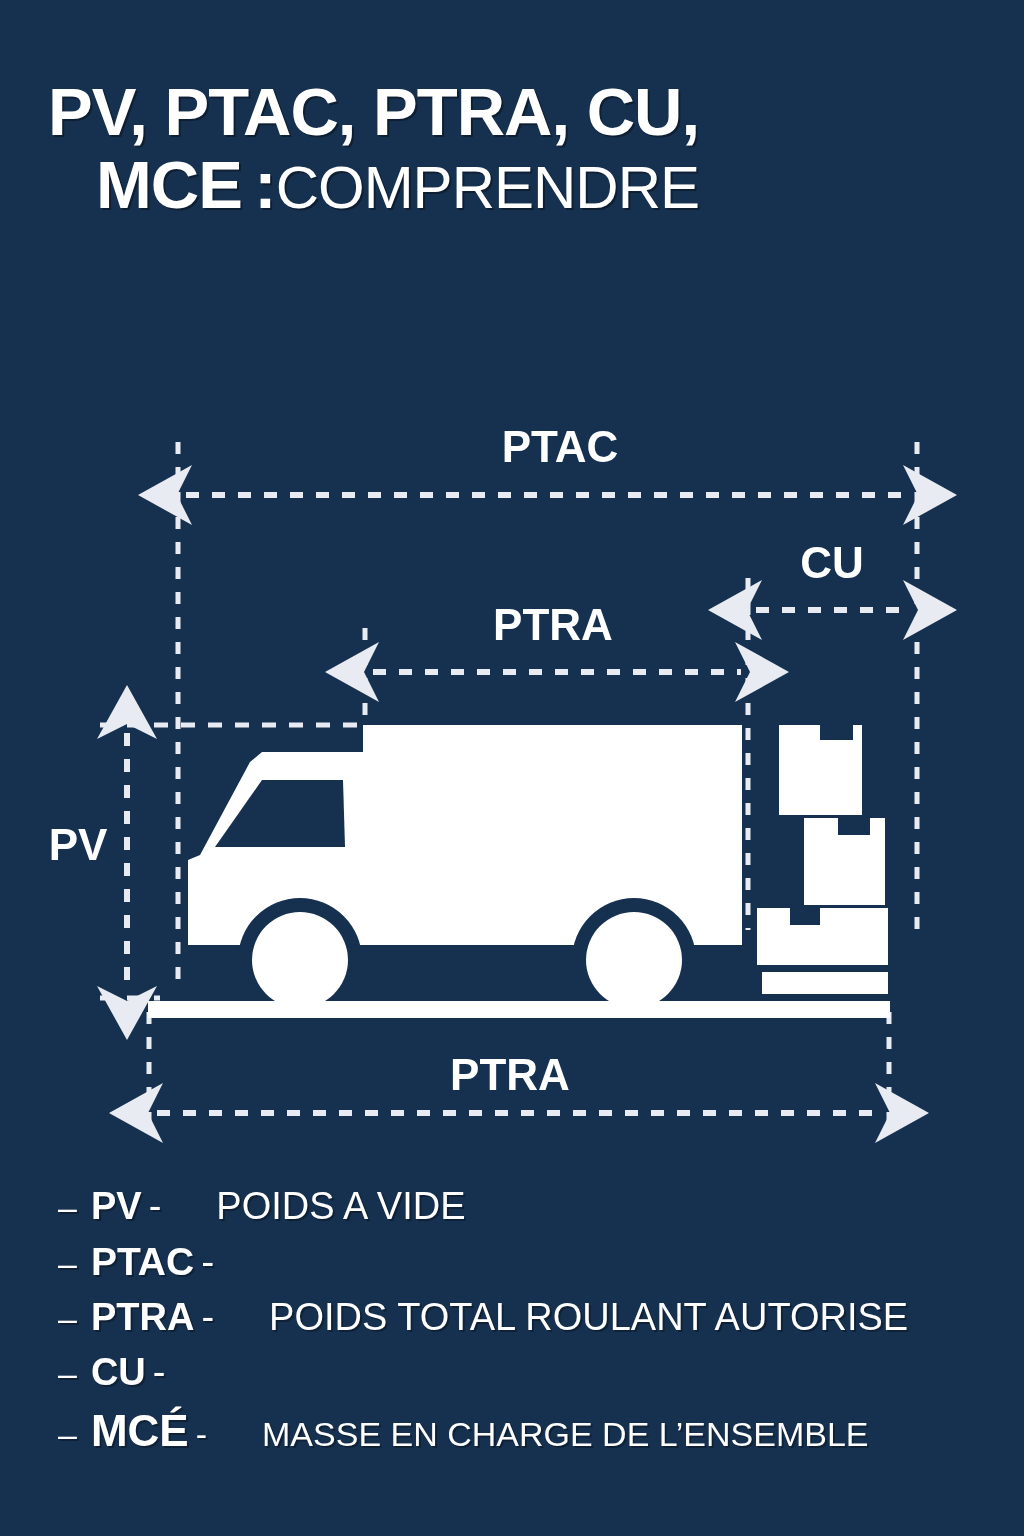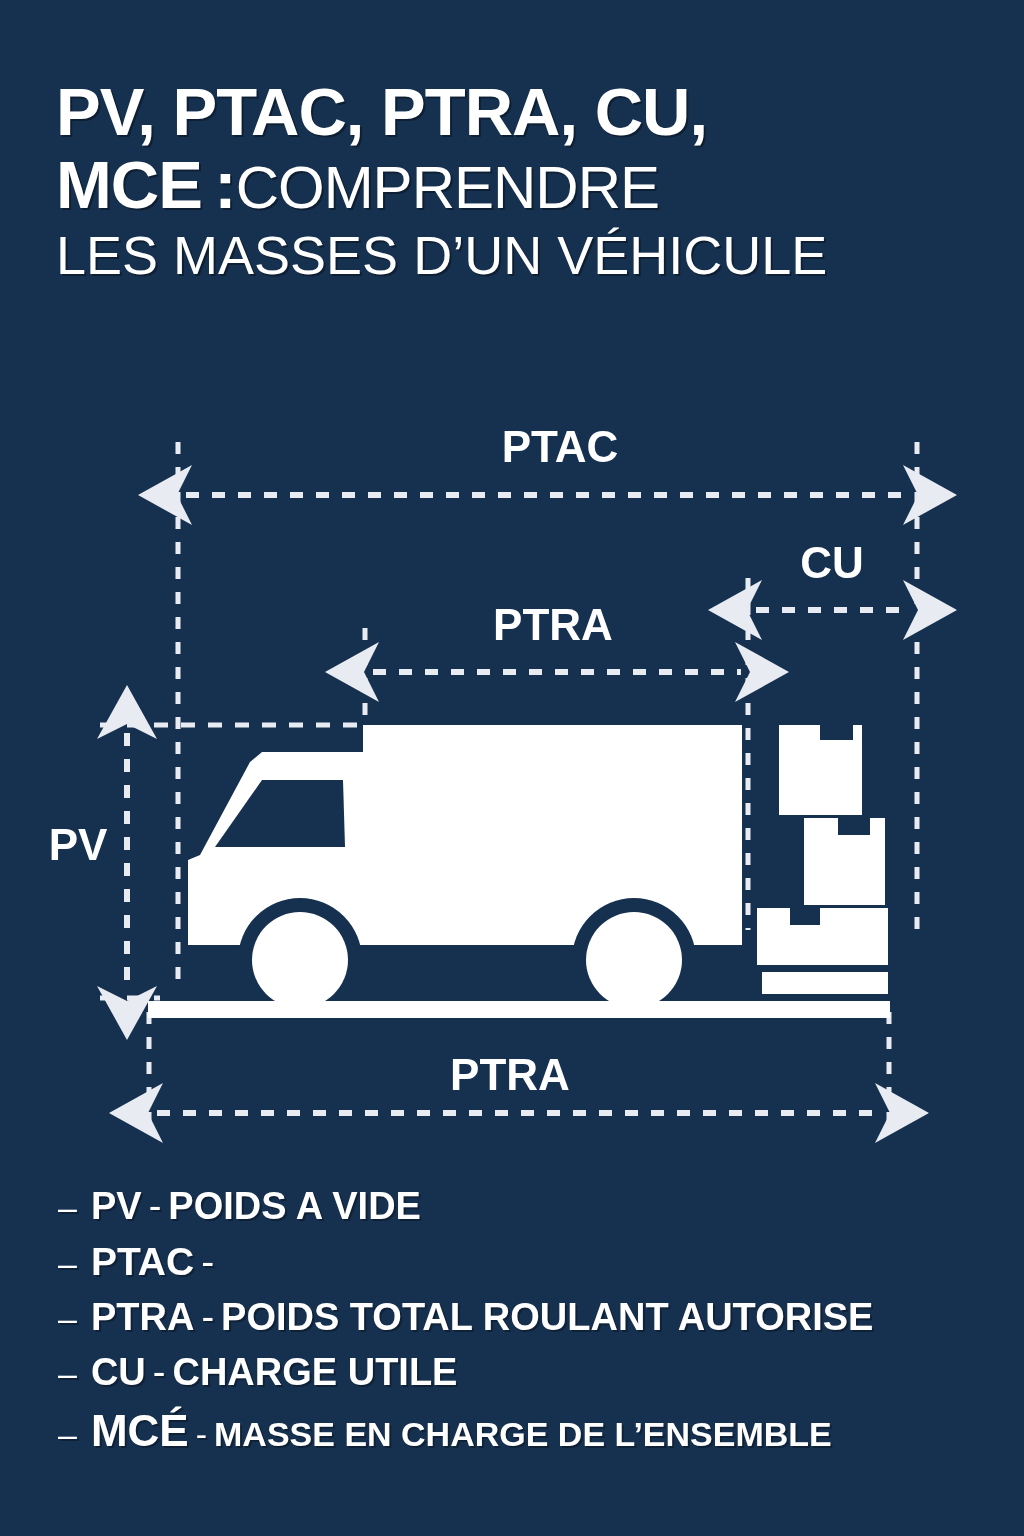"PV, PTAC, PTRA, CU," #title-block { left: 56px -> 48px }
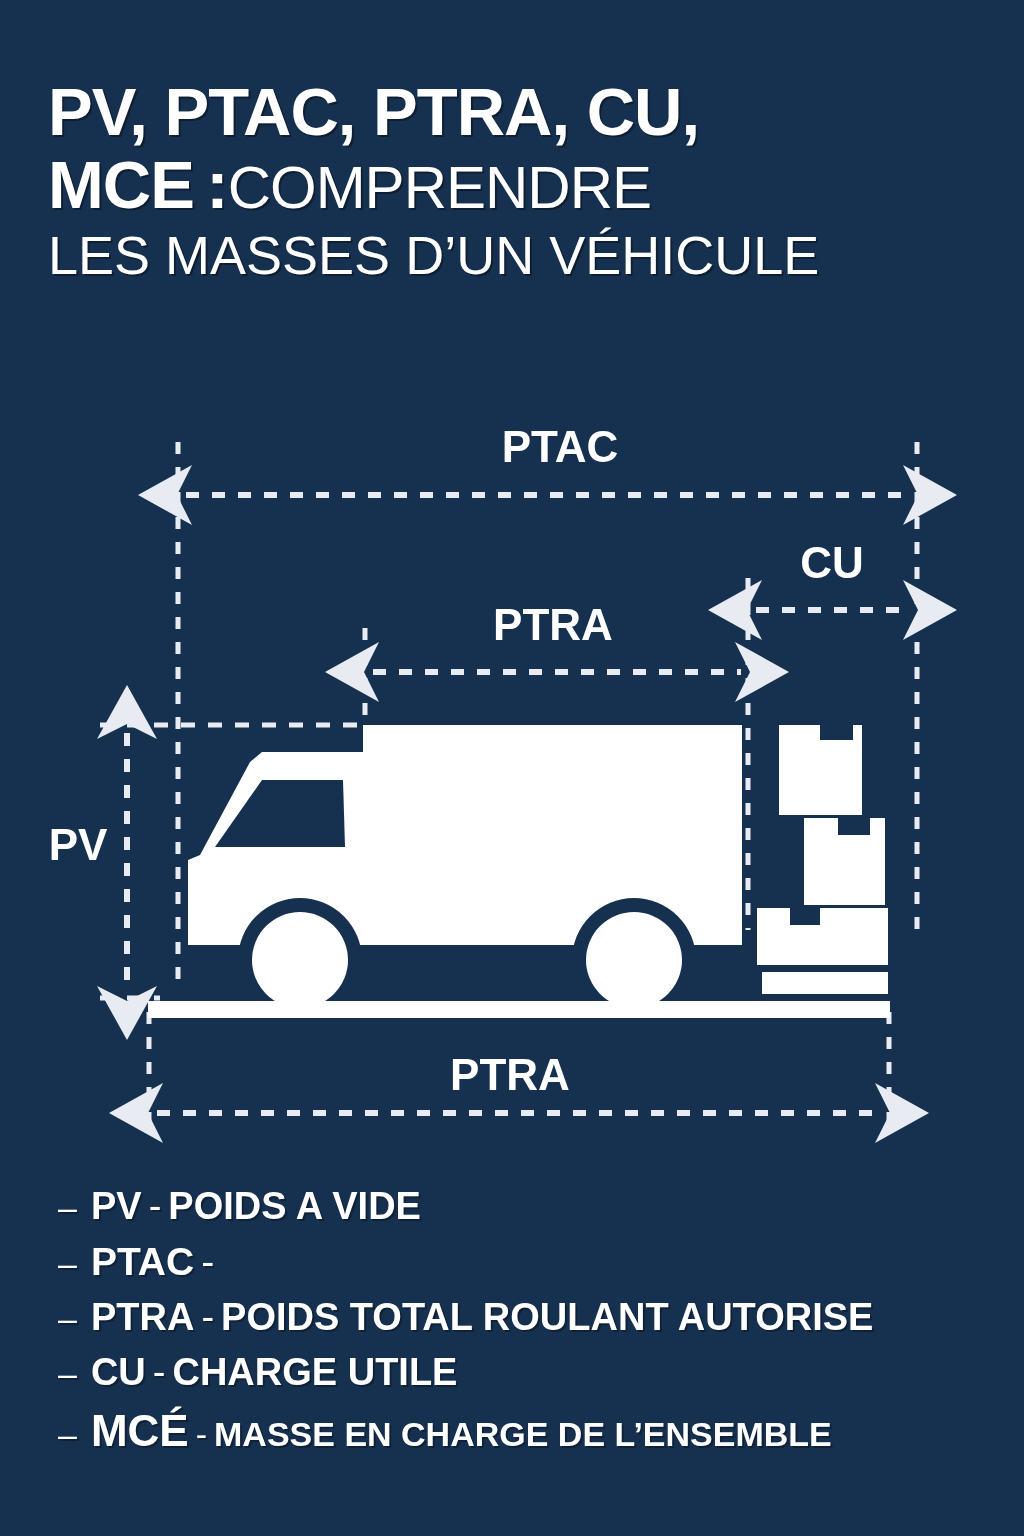"MCE :COMPRENDRE" #title-line-2 { margin-left: none -> 48px }
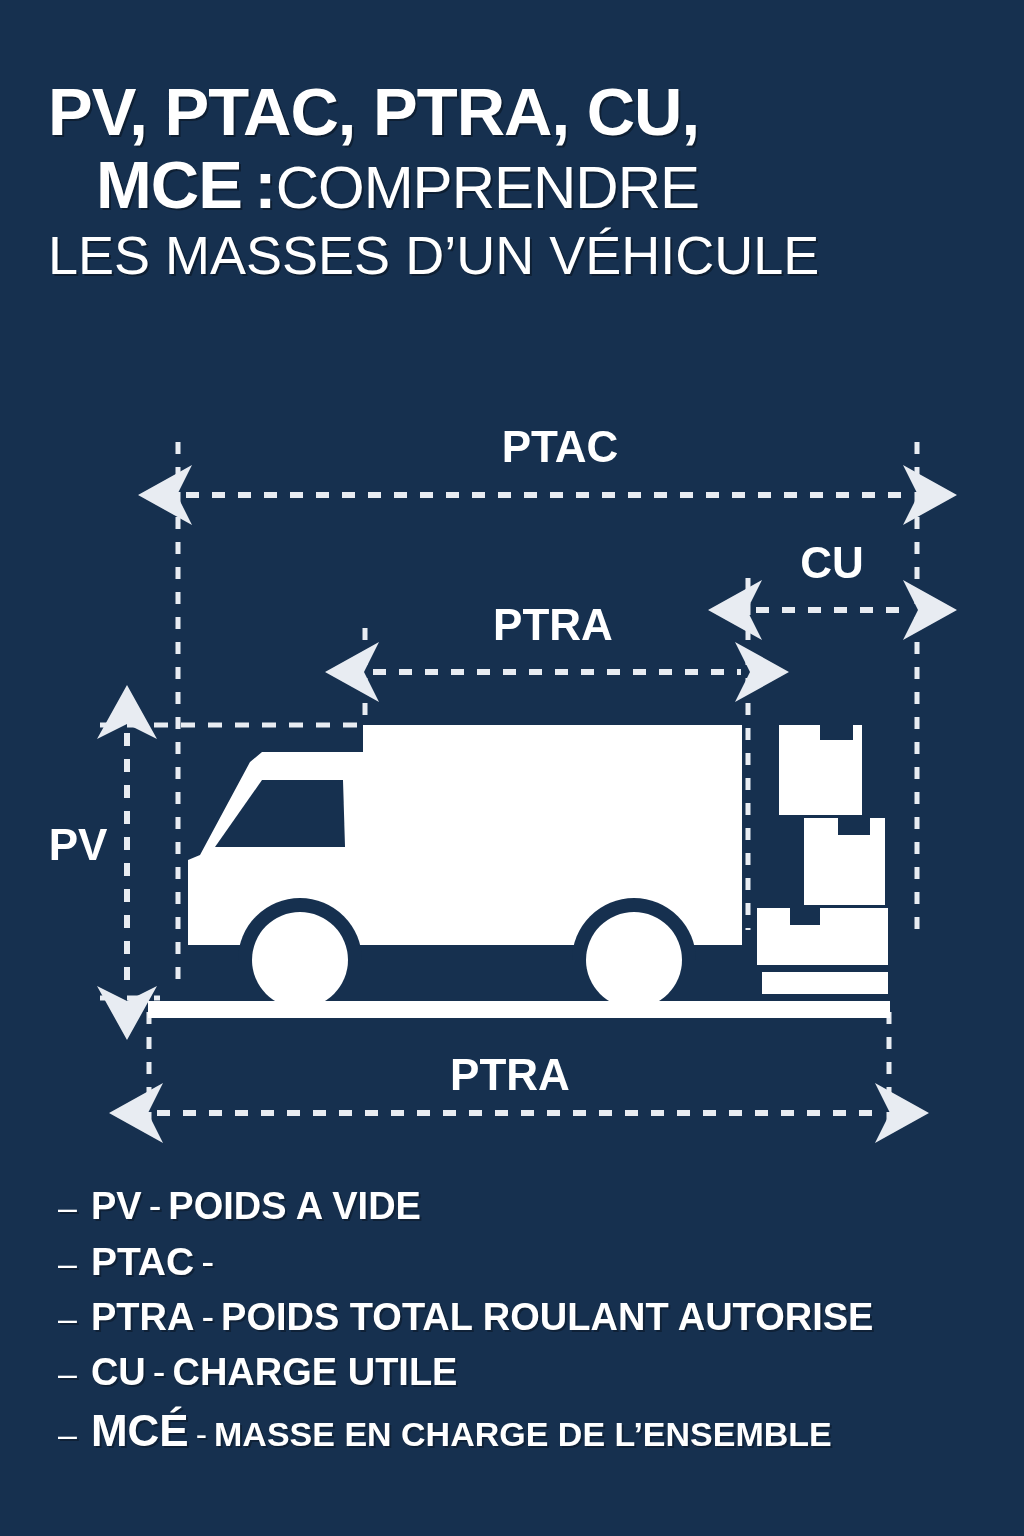"LES MASSES D’UN VÉHICULE" div.title-line { html: <div>LES MASSES D’UN VÉHICULE</div> -> none }
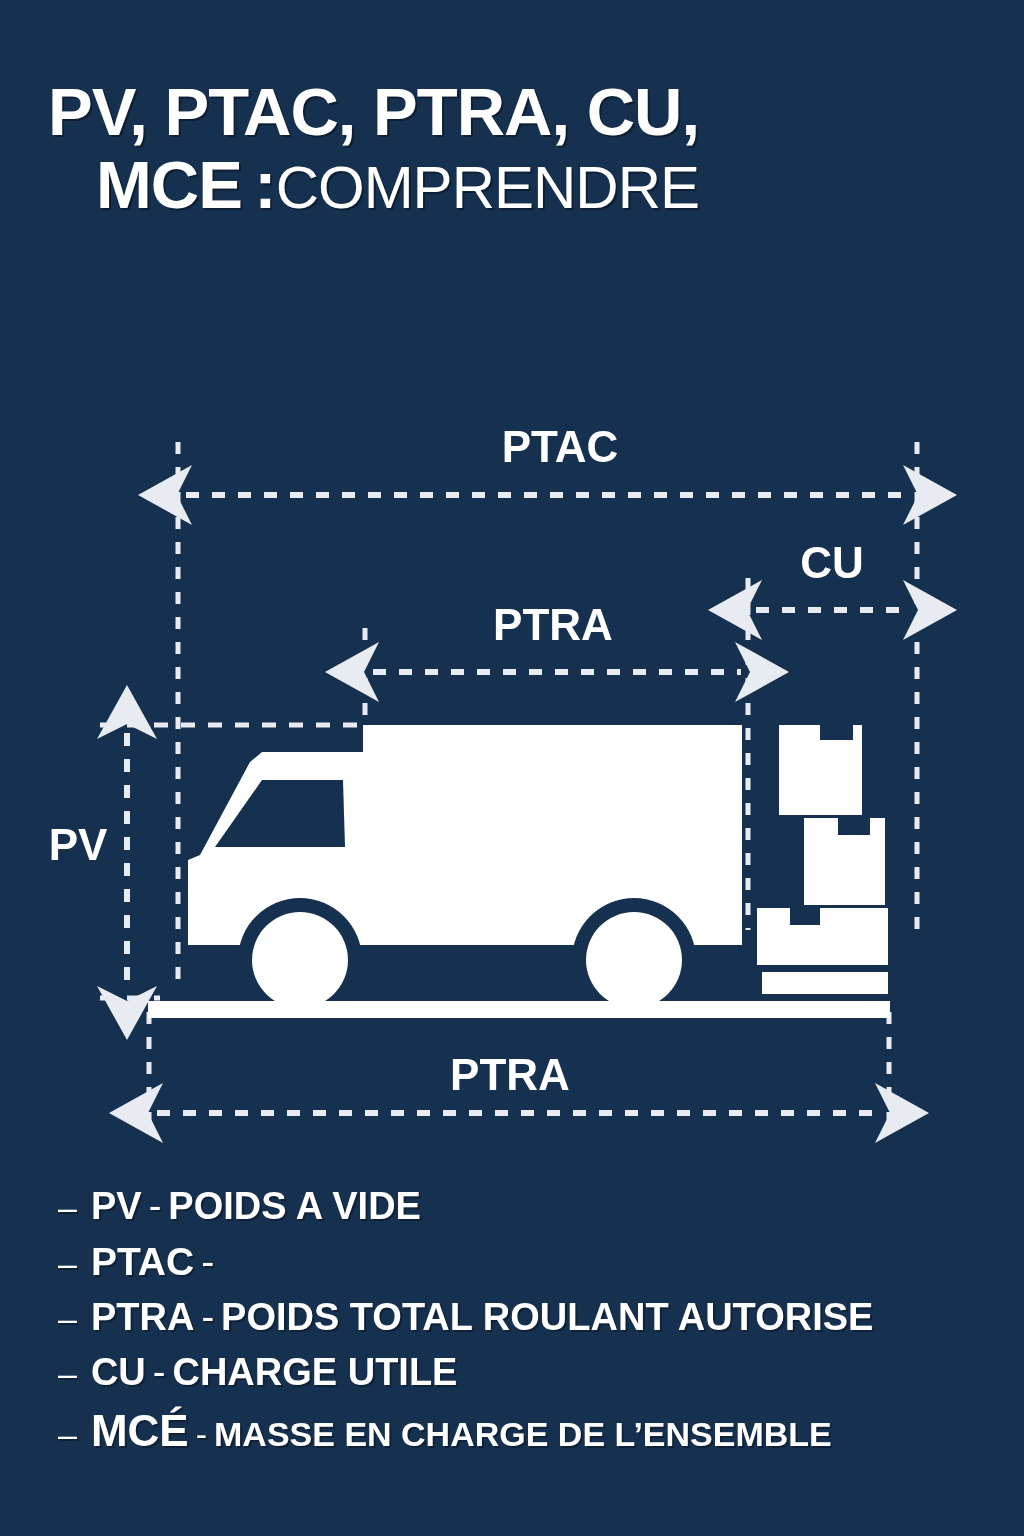"POIDS A VIDE" .legend-text { font-weight: bold -> normal; margin-left: none -> 48px }
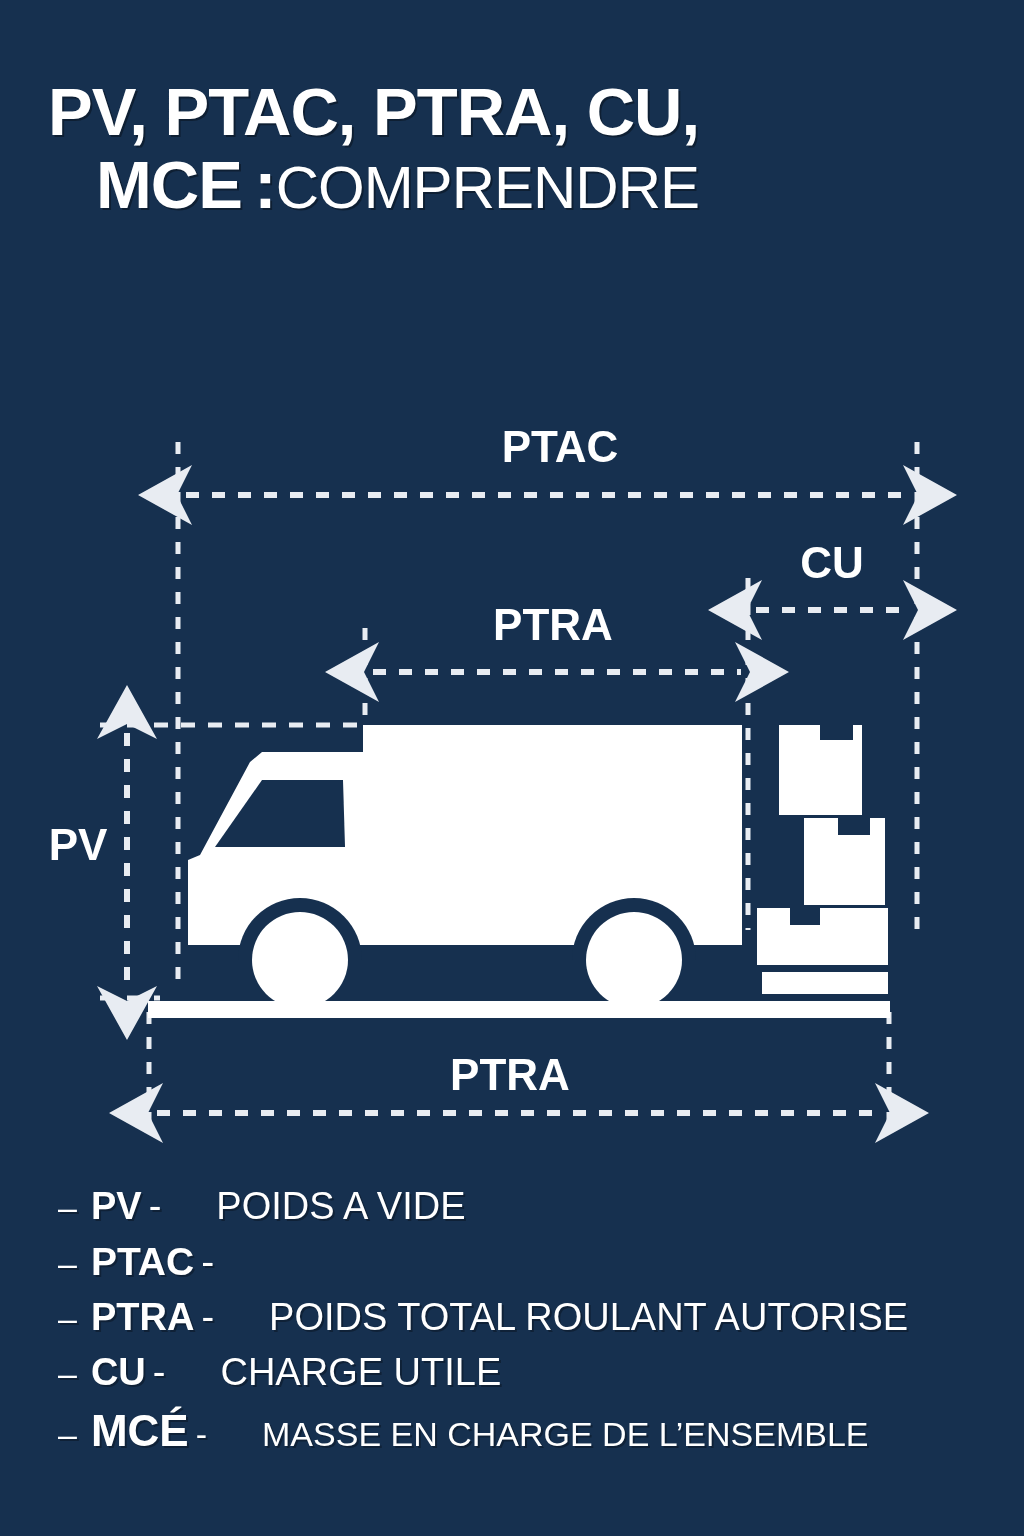"CHARGE UTILE" span.legend-text { html: <span>CHARGE UTILE</span> -> none }
